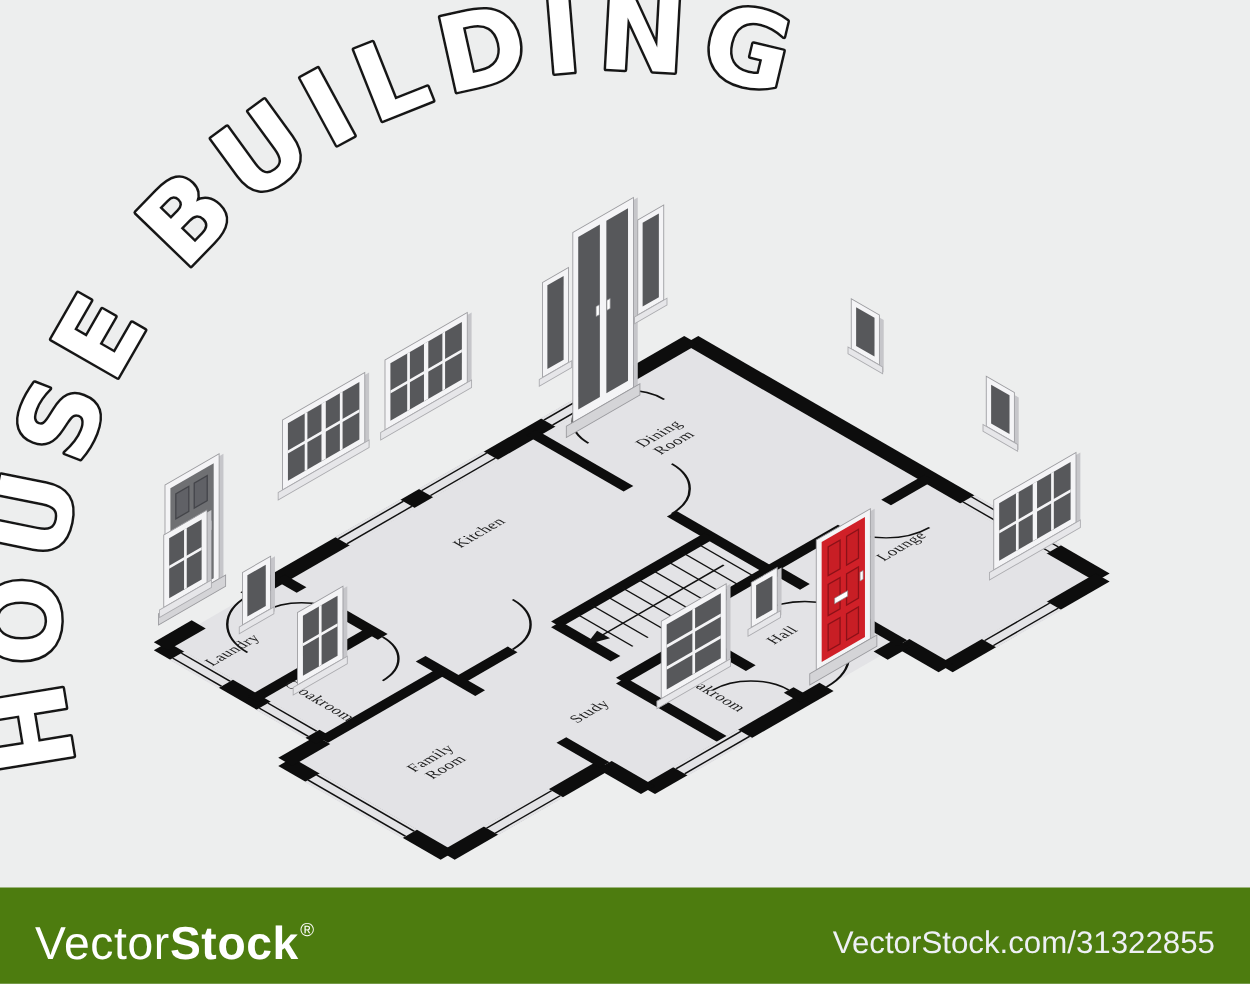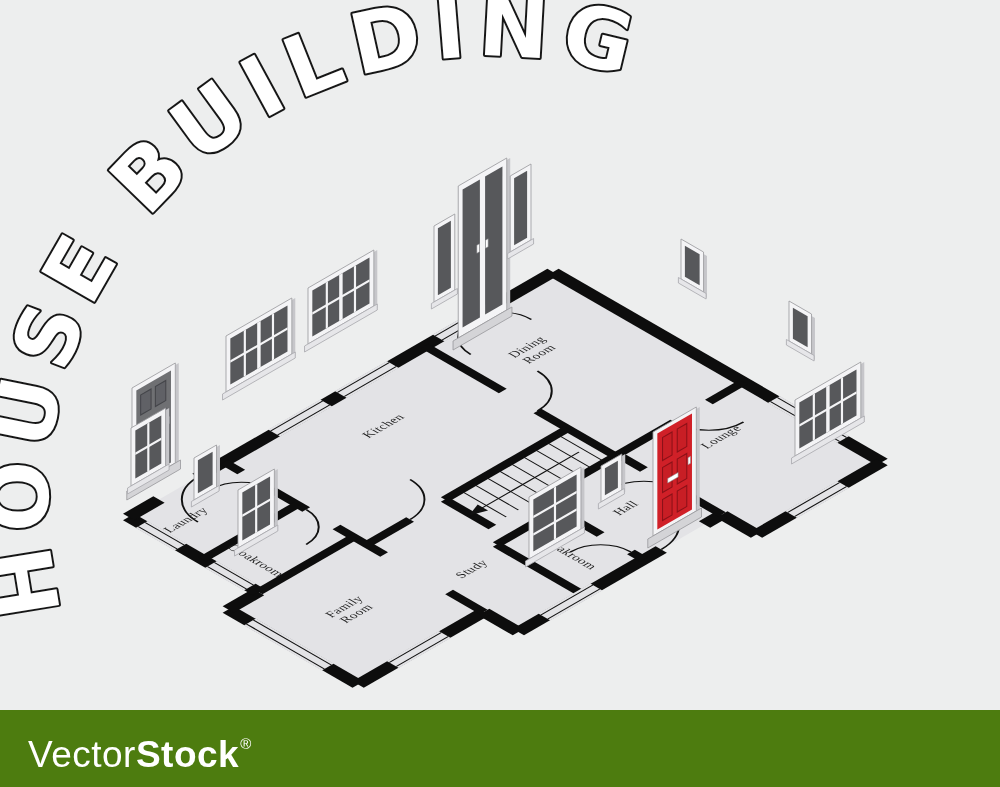"VectorStock.com/31322855" div.wm-credit { html: none -> <div>VectorStock.com/31322855</div> }
